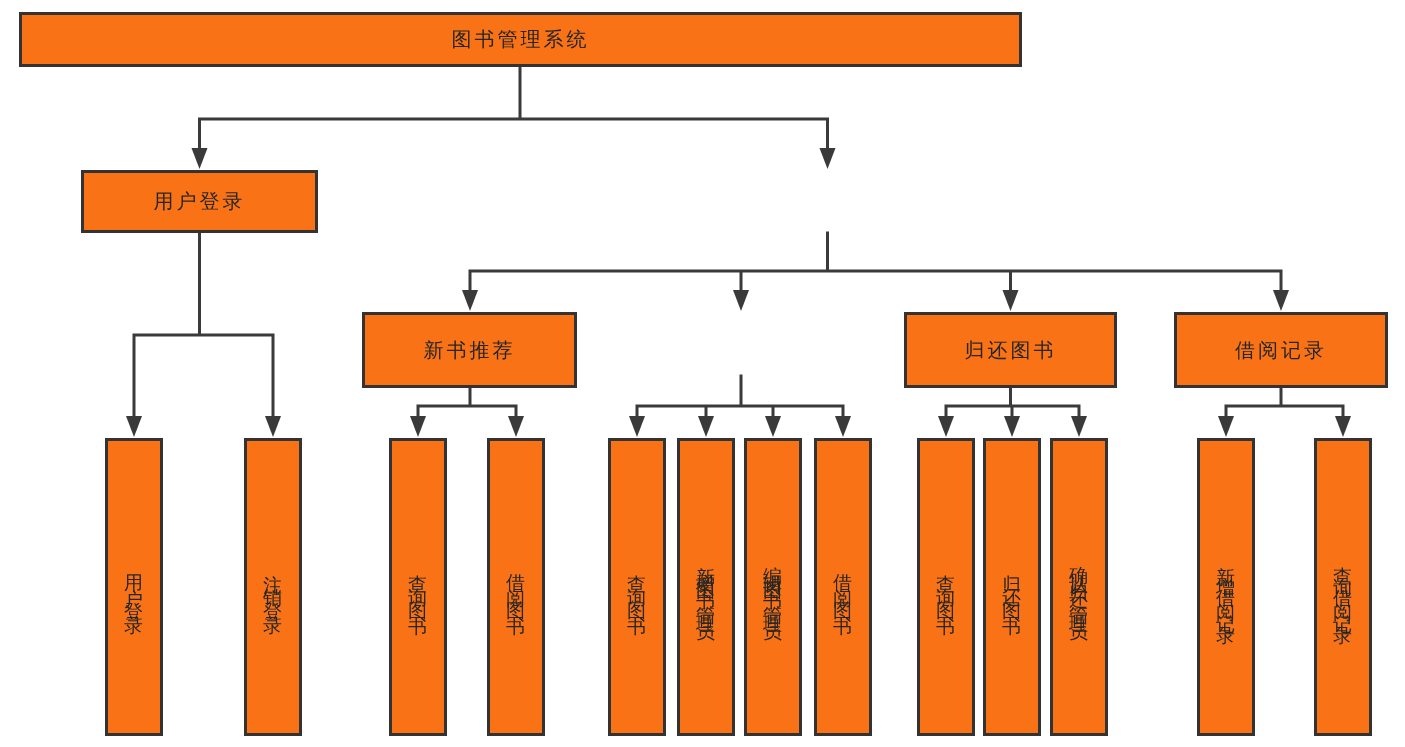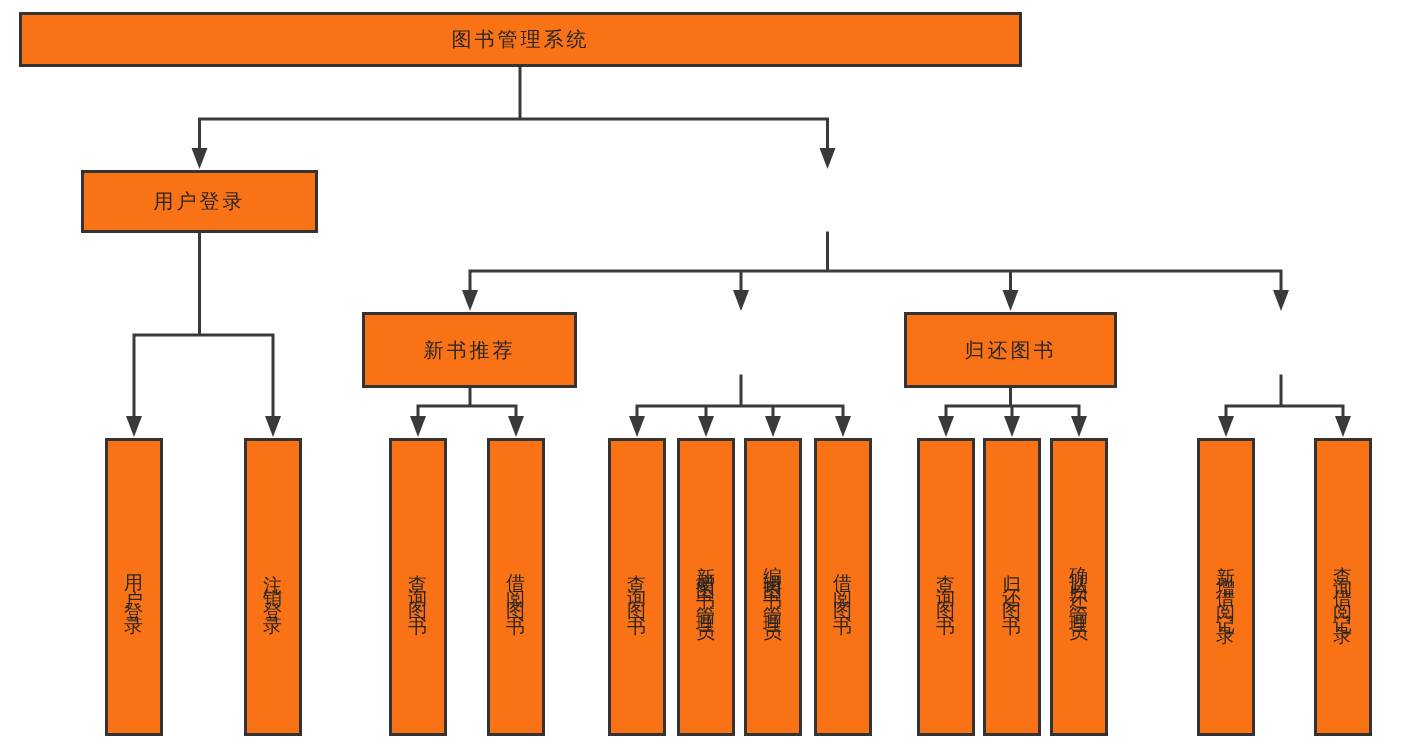"借阅记录" div.box { html: none -> <div> <span>借阅记录</span> </div> }
